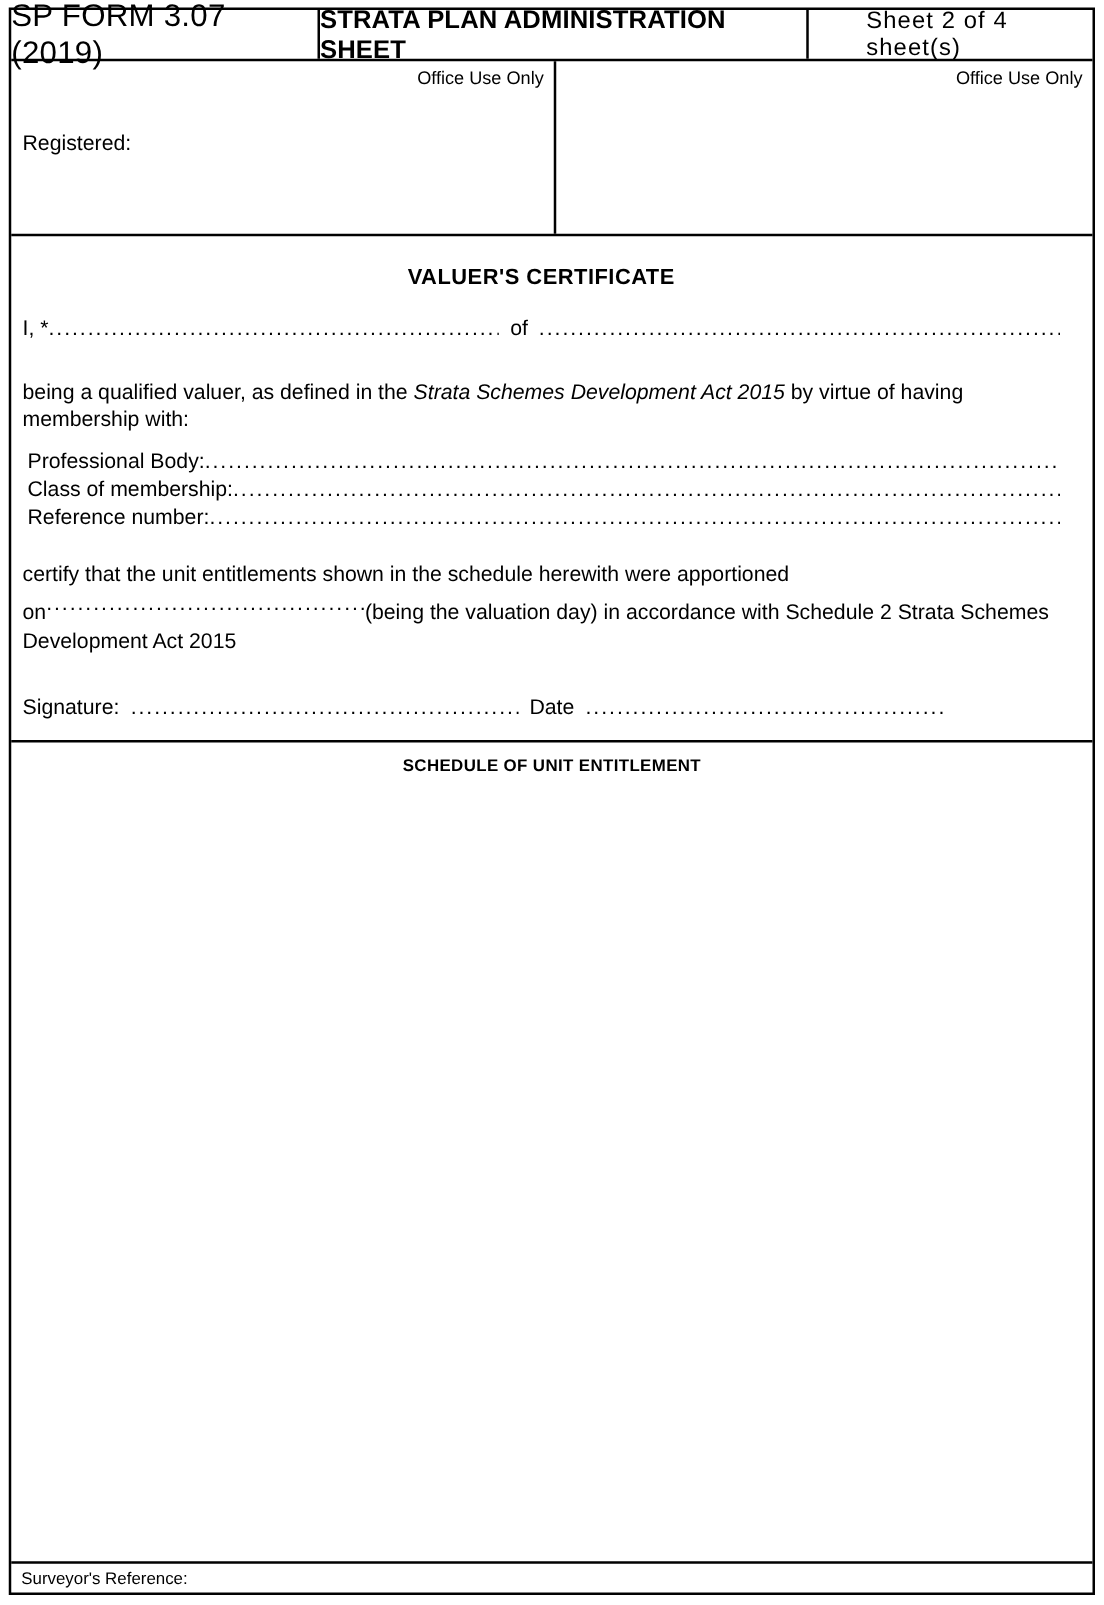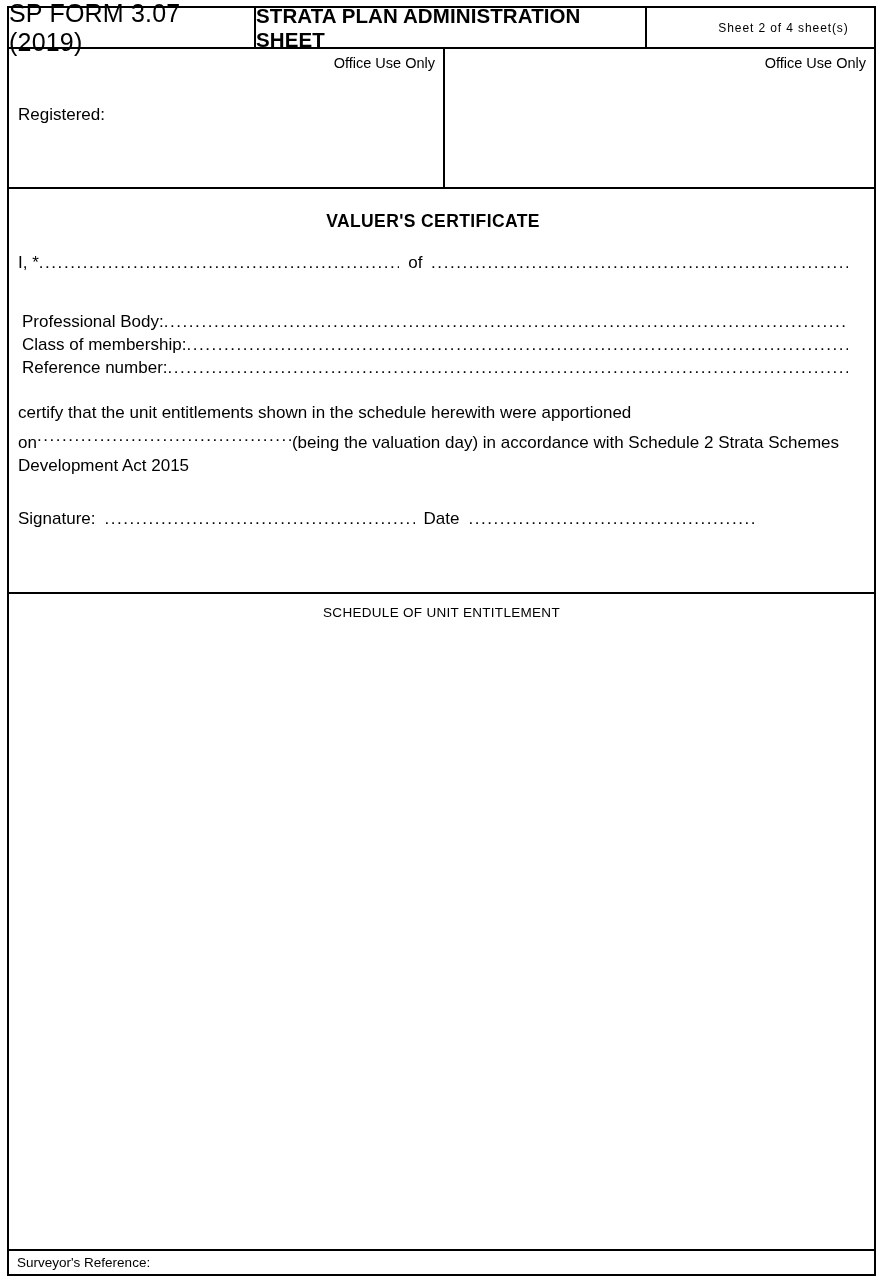"Sheet 2 of 4 sheet(s)" .hdr-sheet { font-size: 12px -> 19px }
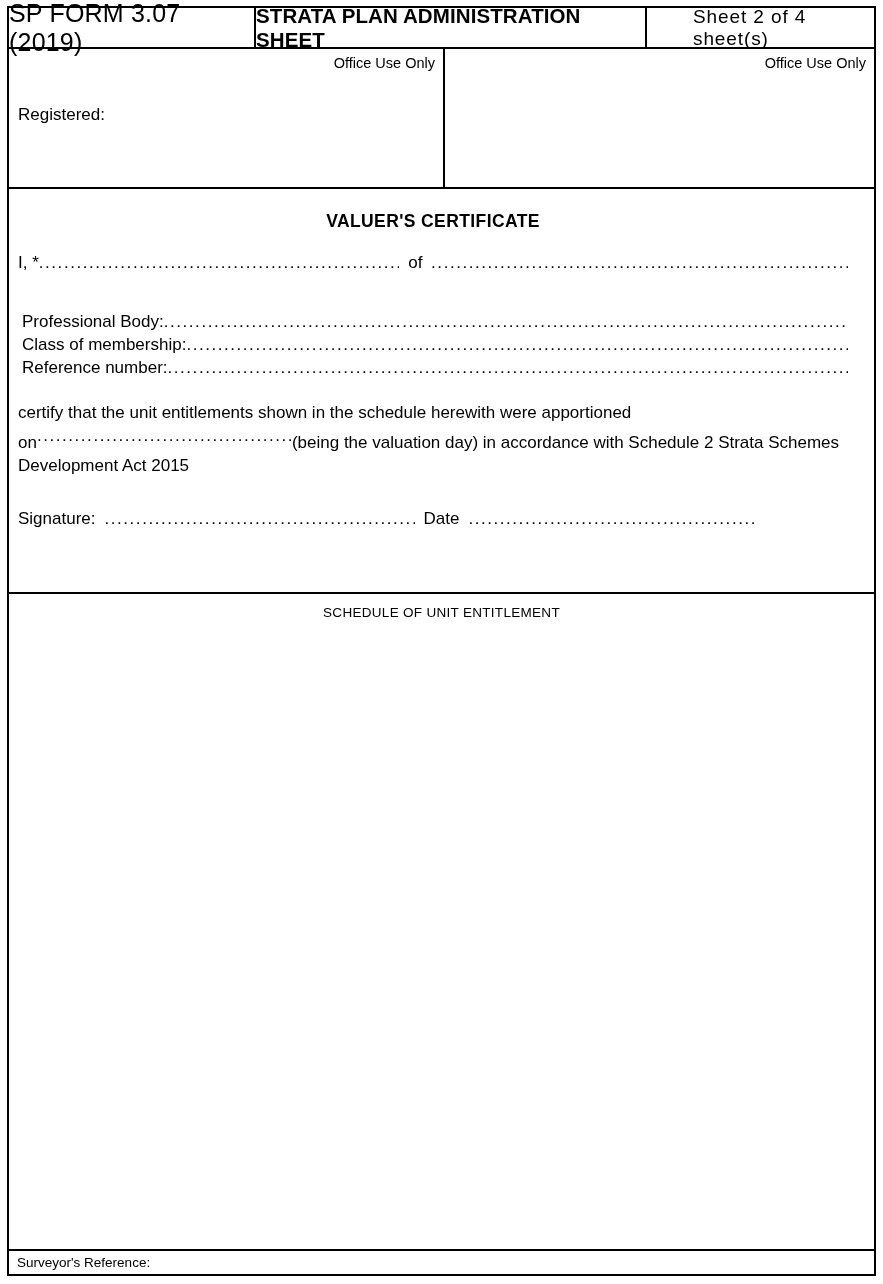"being a qualified valuer, as" div.para-qualified { html: none -> <div> <span>being a qualified valuer, as defined in the </span><span>Strata Schemes Development Act 2015</span><span> by virtue of having membership with:</span> </div> }
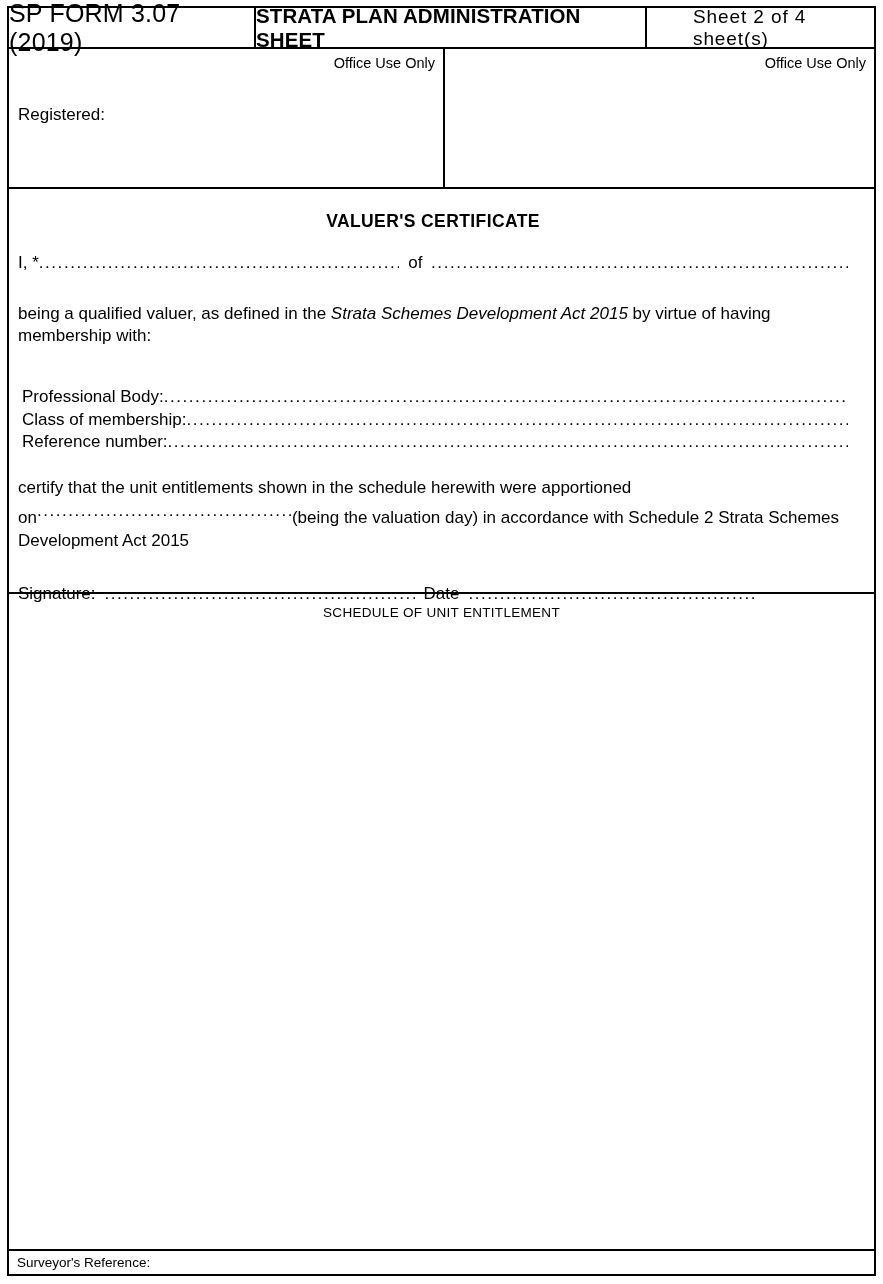"Professional Body:" .membership-lines { margin-top: 38px -> 10px }
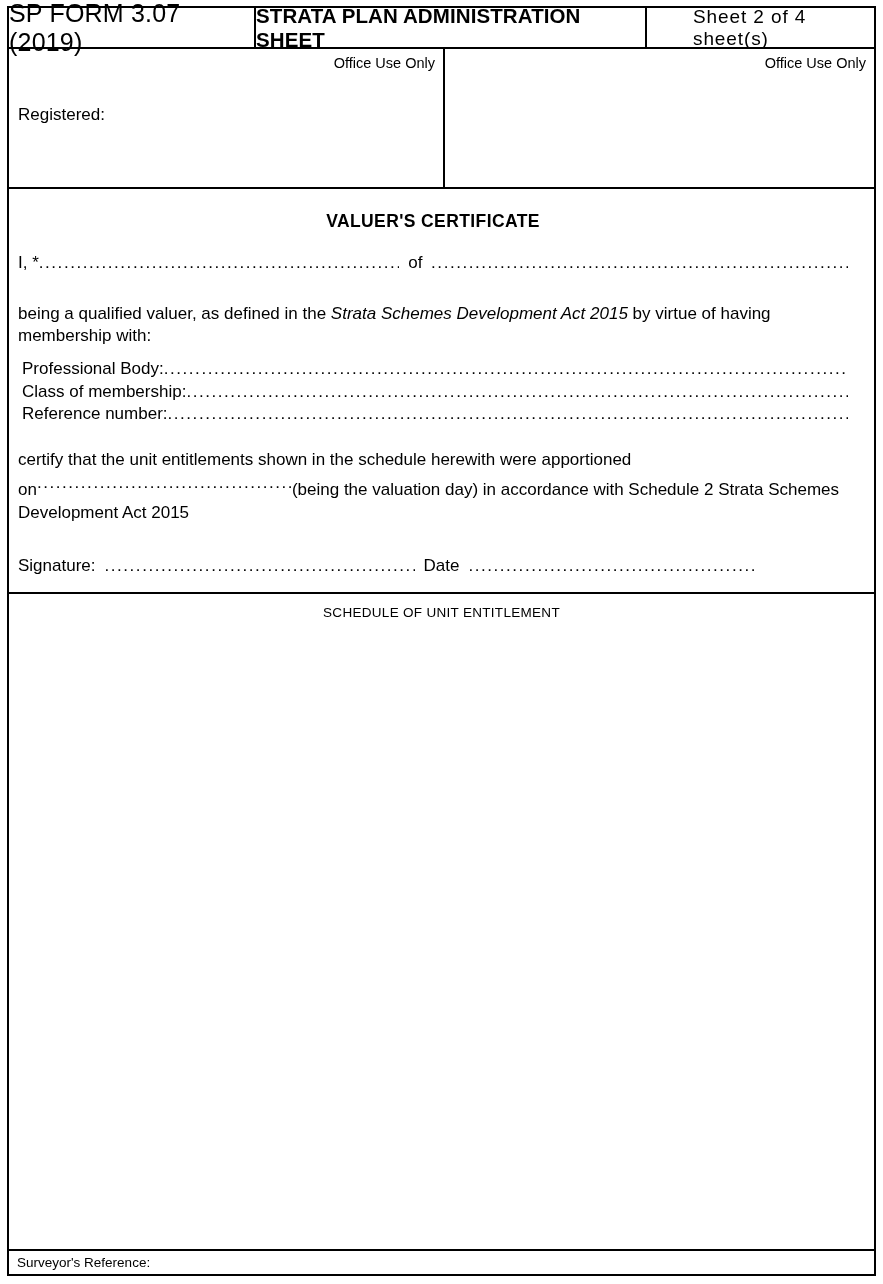"SCHEDULE OF UNIT ENTITLEMENT" .schedule-title { font-weight: normal -> bold }
